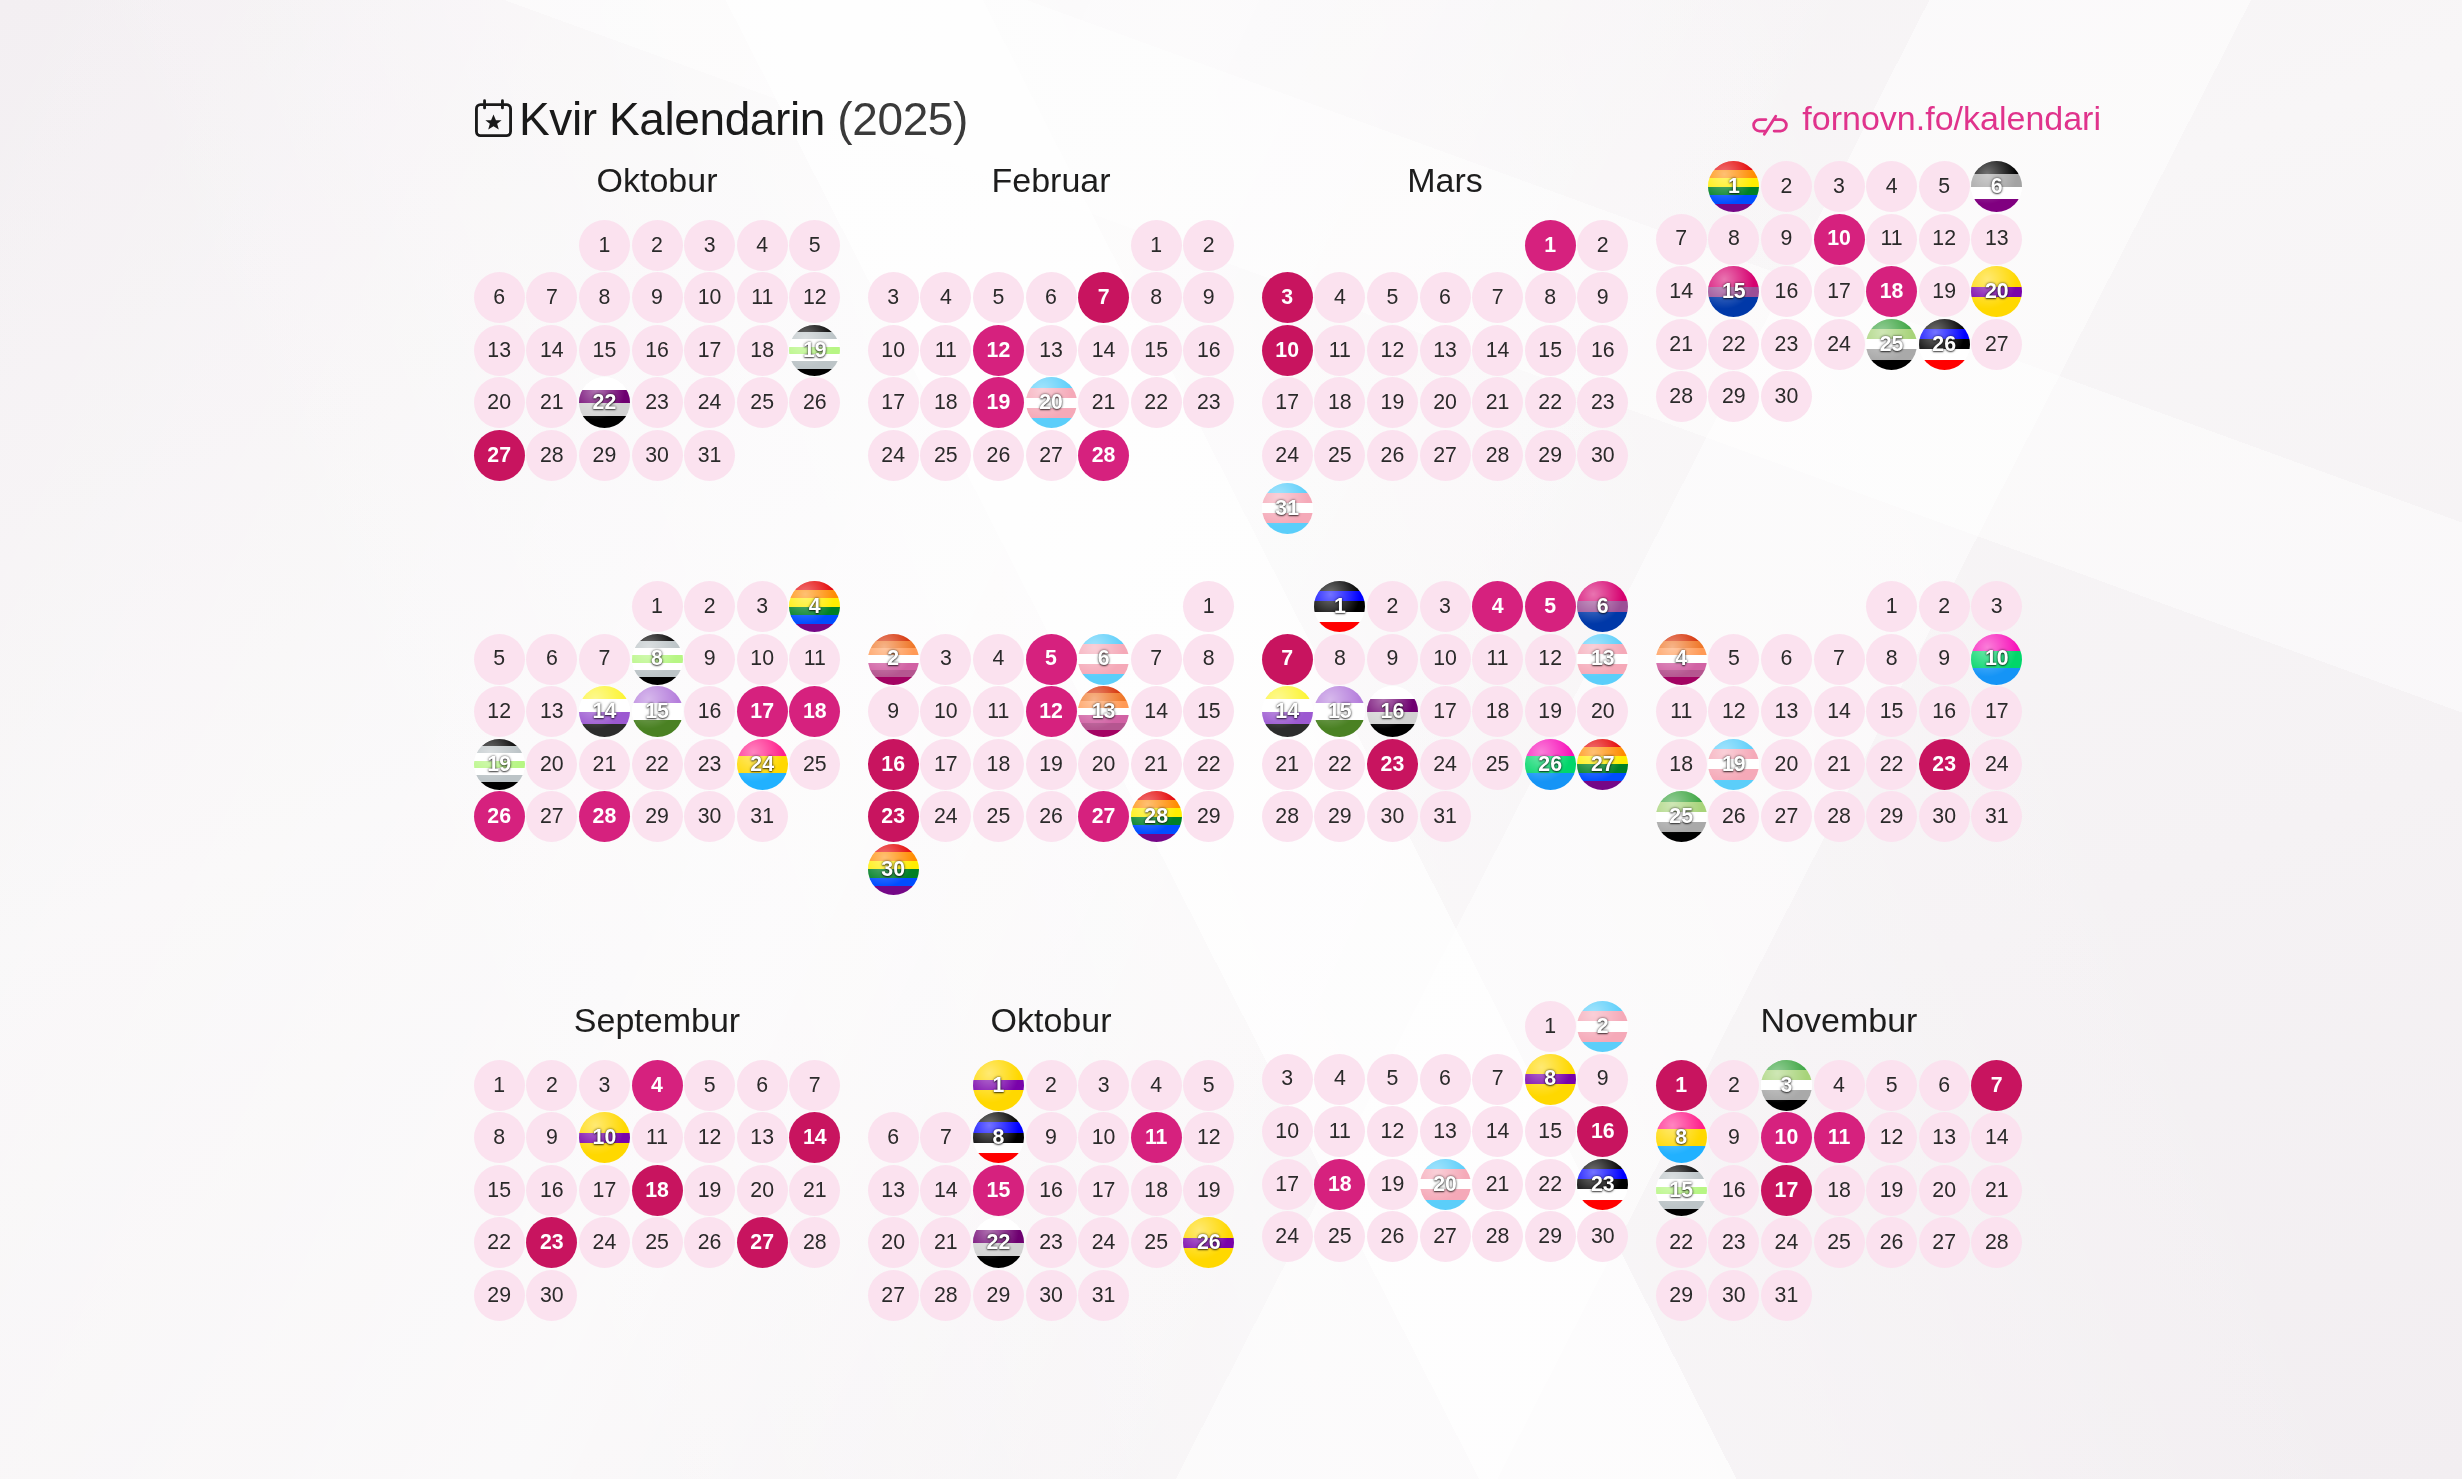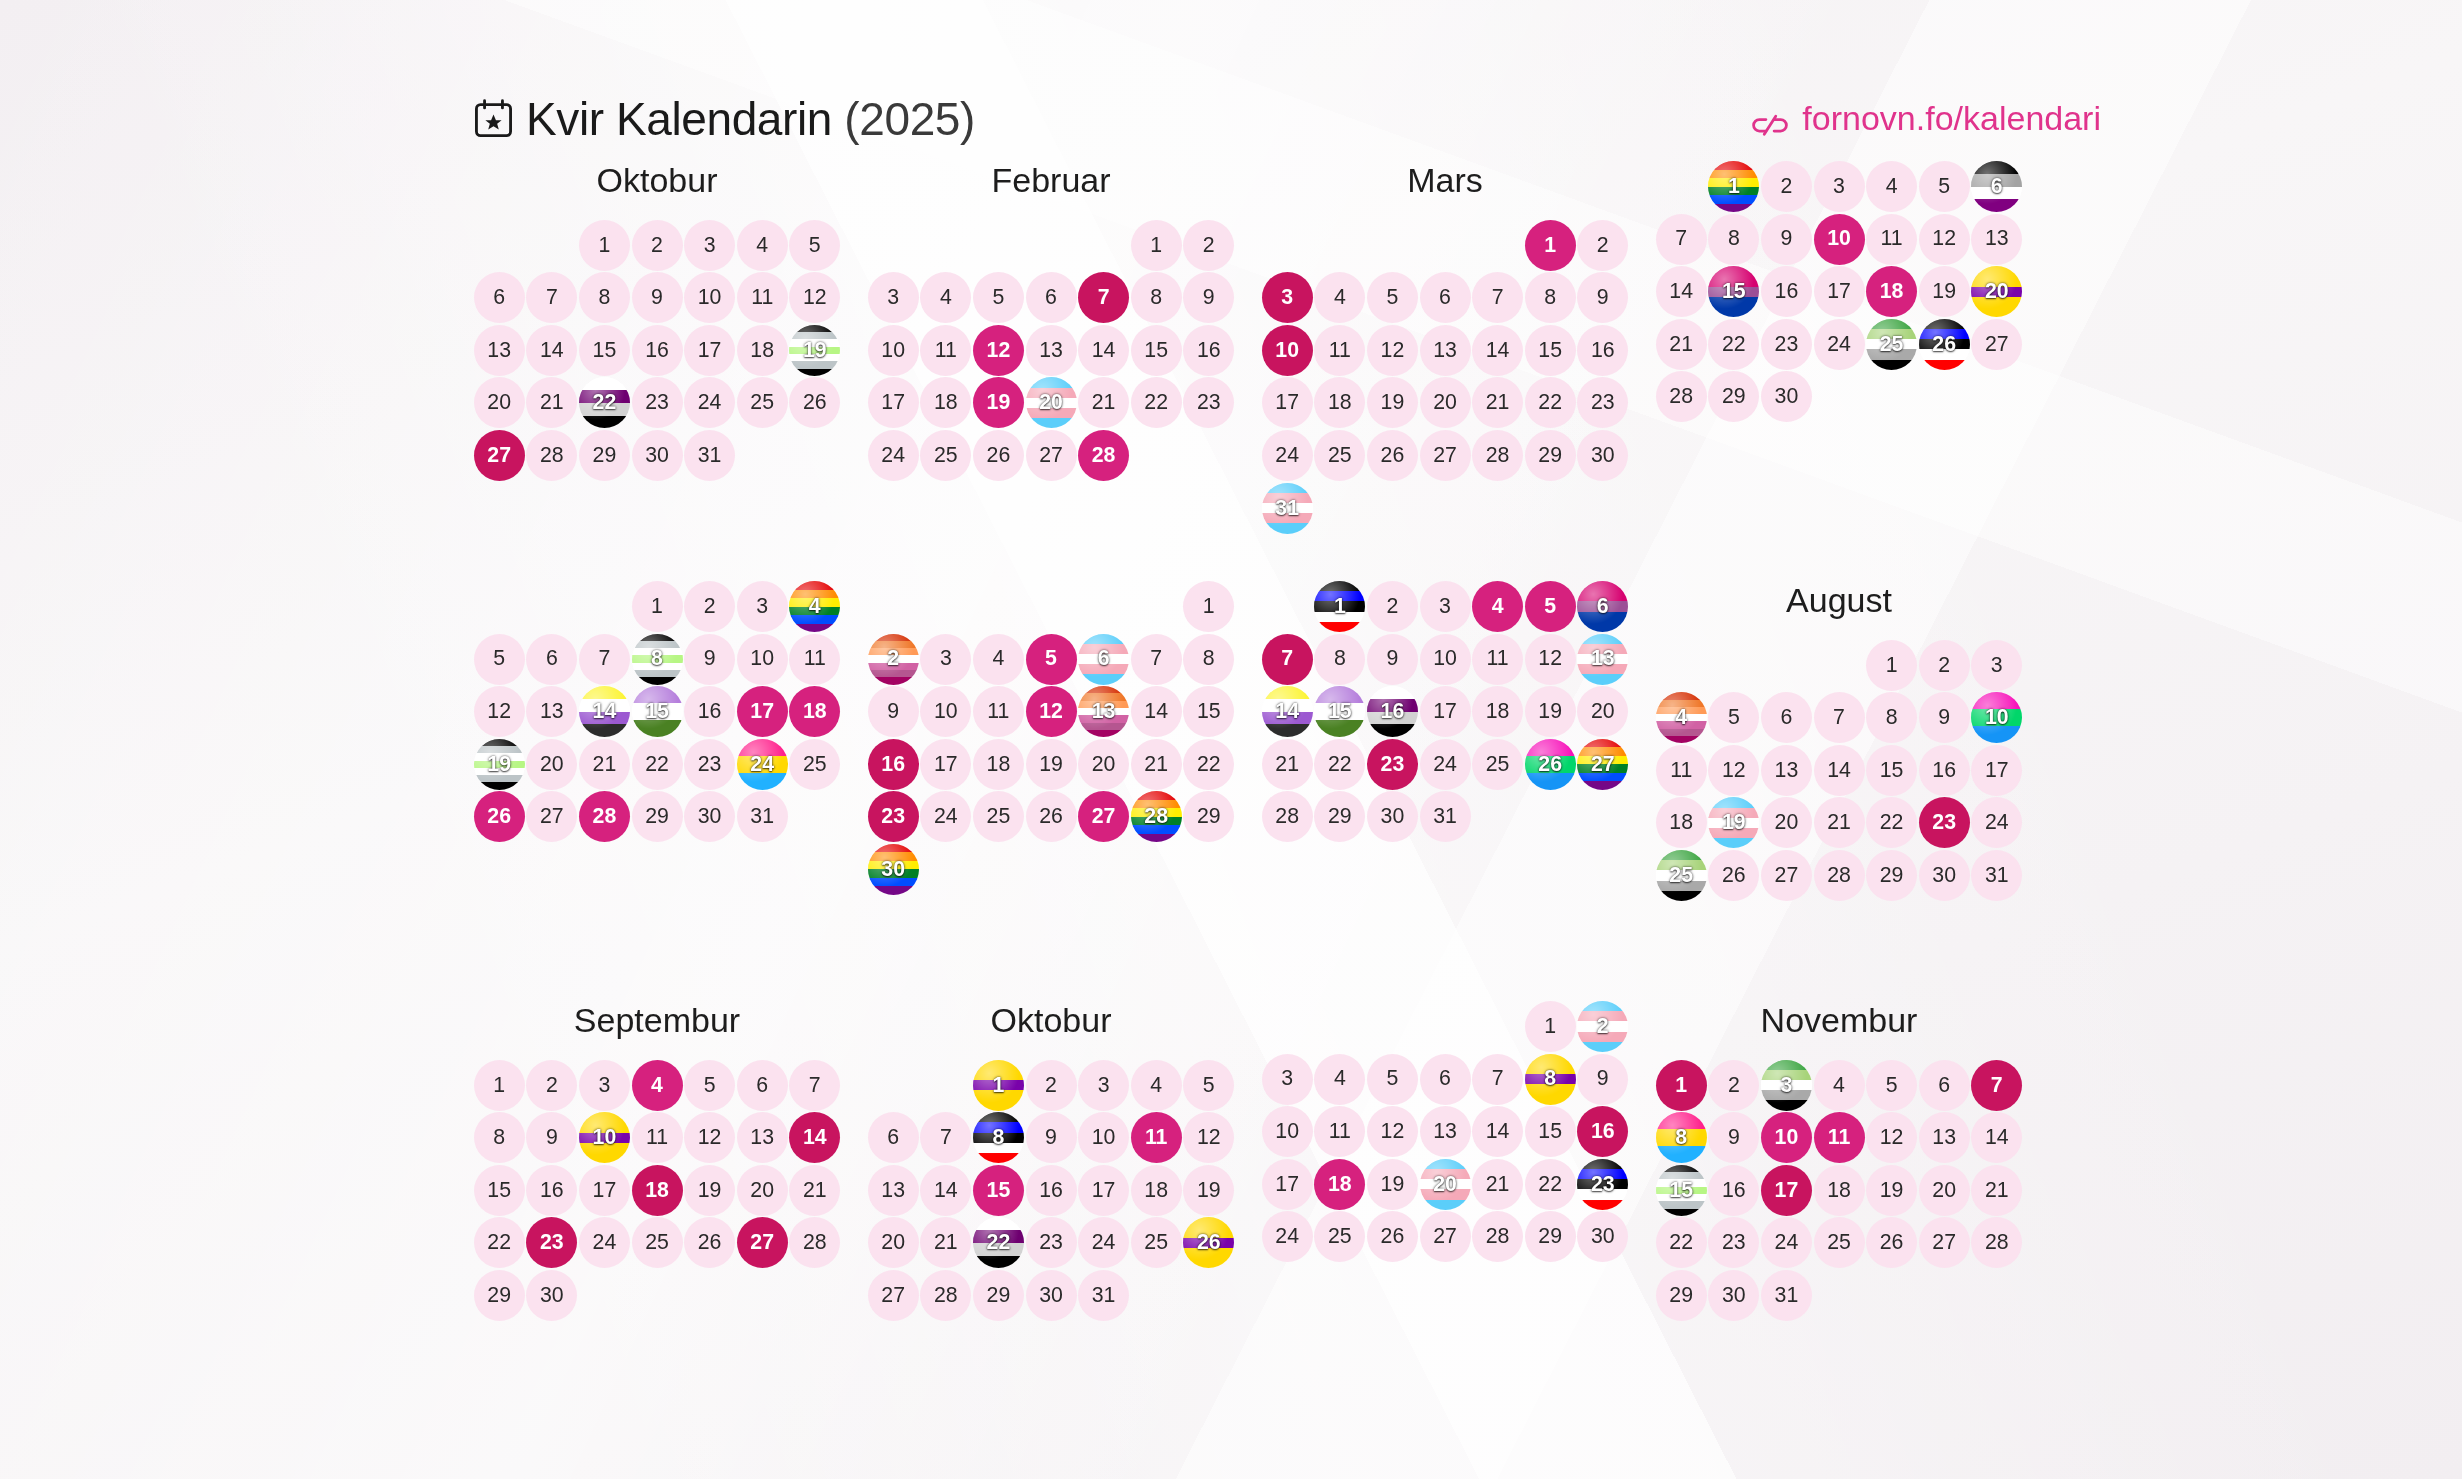"Kvir Kalendarin (2025)" .title-wrap { gap: 13px -> 6px }
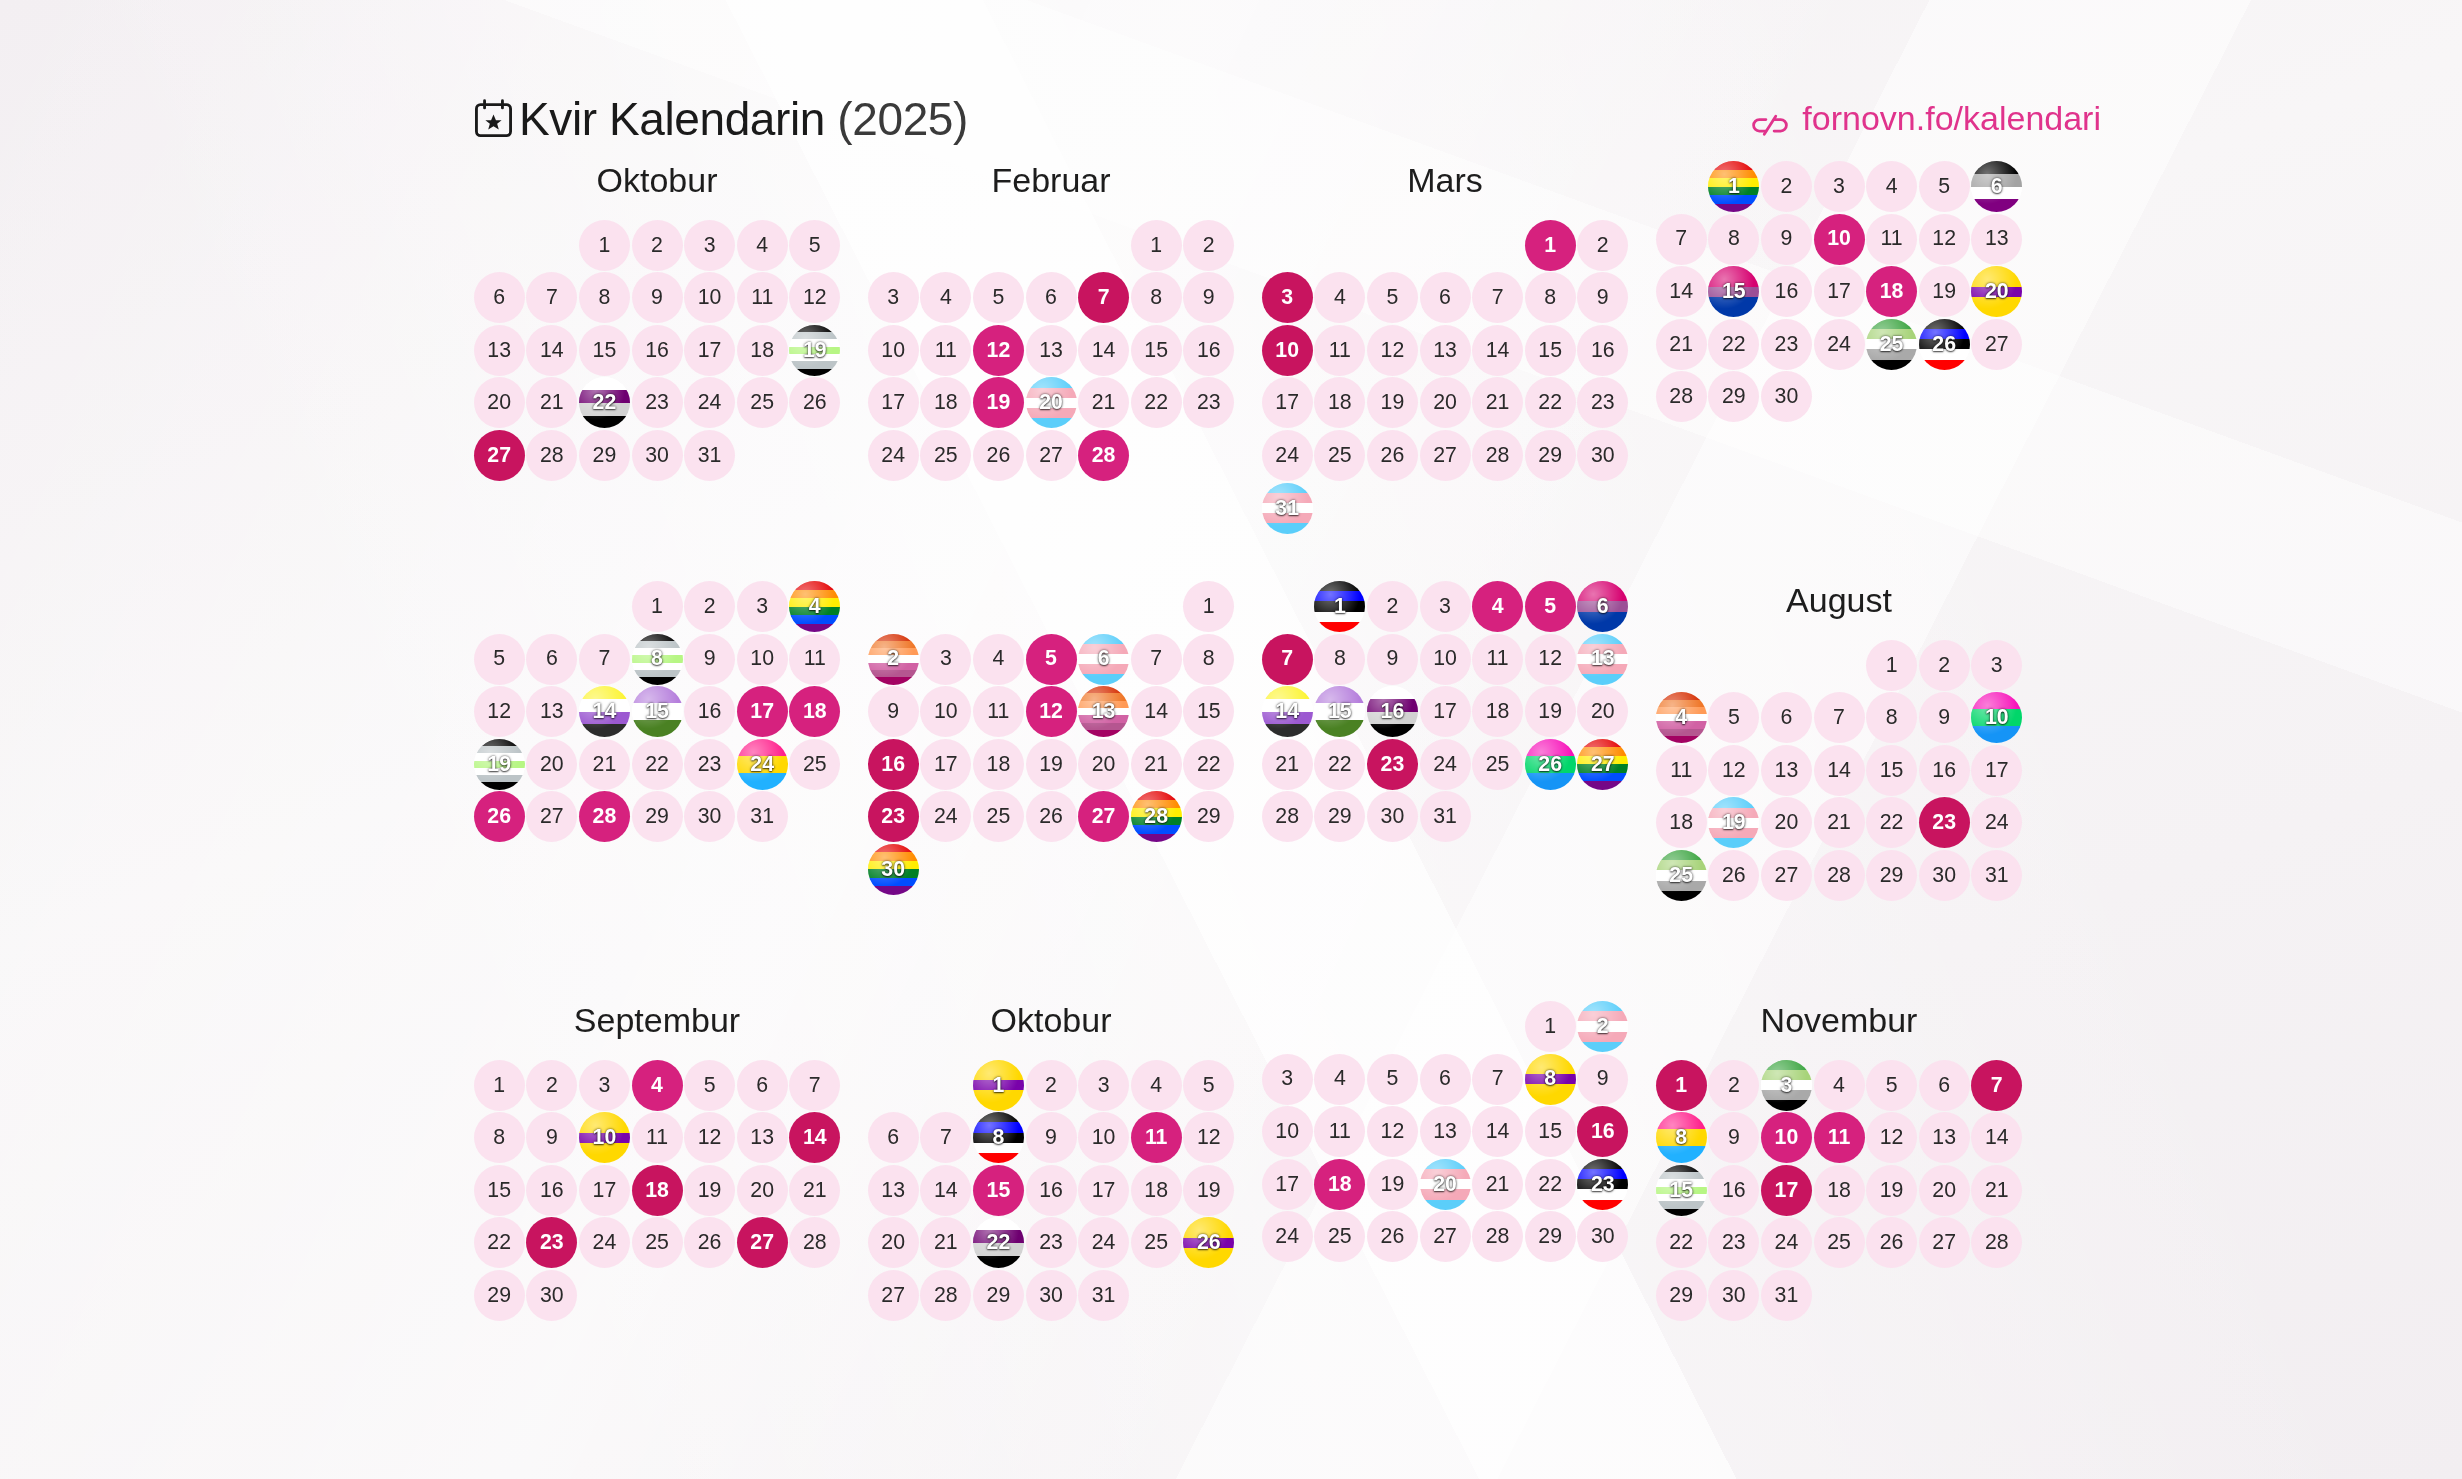"August" div.month-name { html: <div>August</div> -> none }
